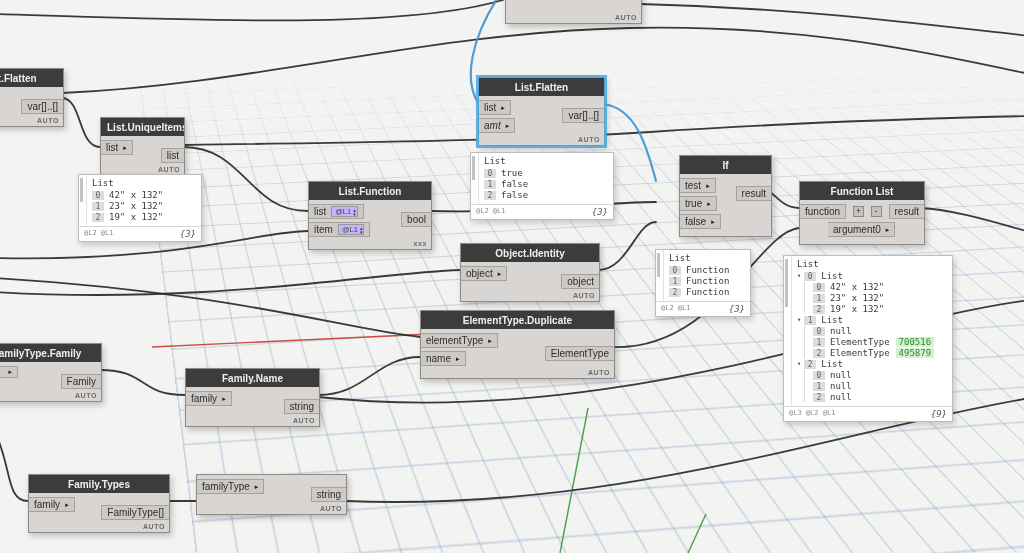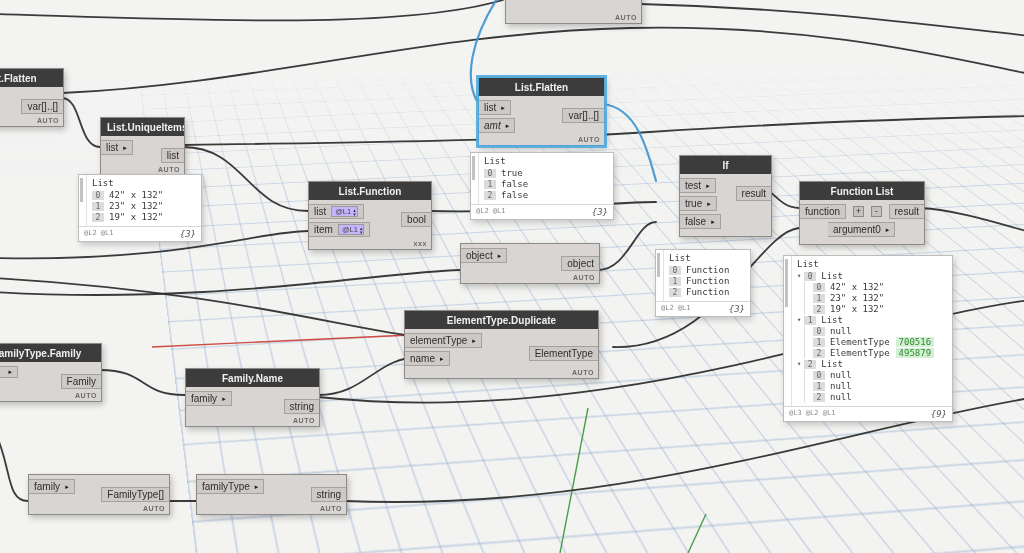"Object.Identity" div.node-header { html: none -> <div>Object.Identity</div> }
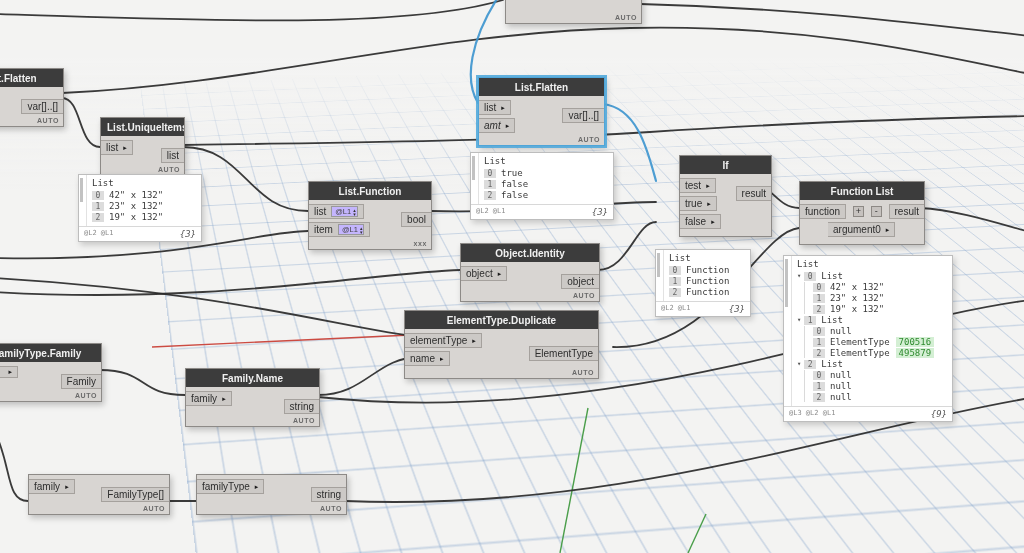"ElementType.Duplicate" div.node { left: 404px -> 420px }
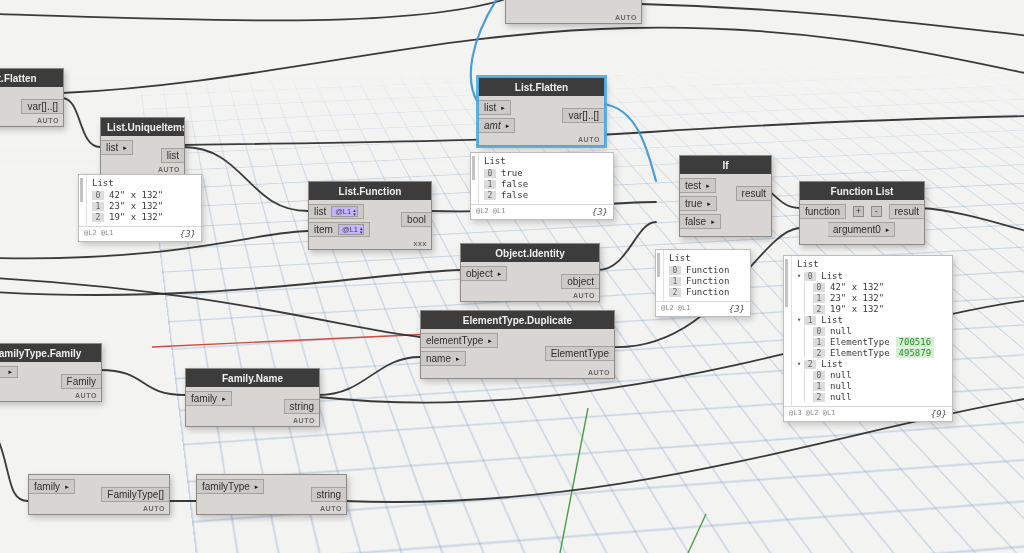"Family.Types" div.node-header { html: none -> <div>Family.Types</div> }
